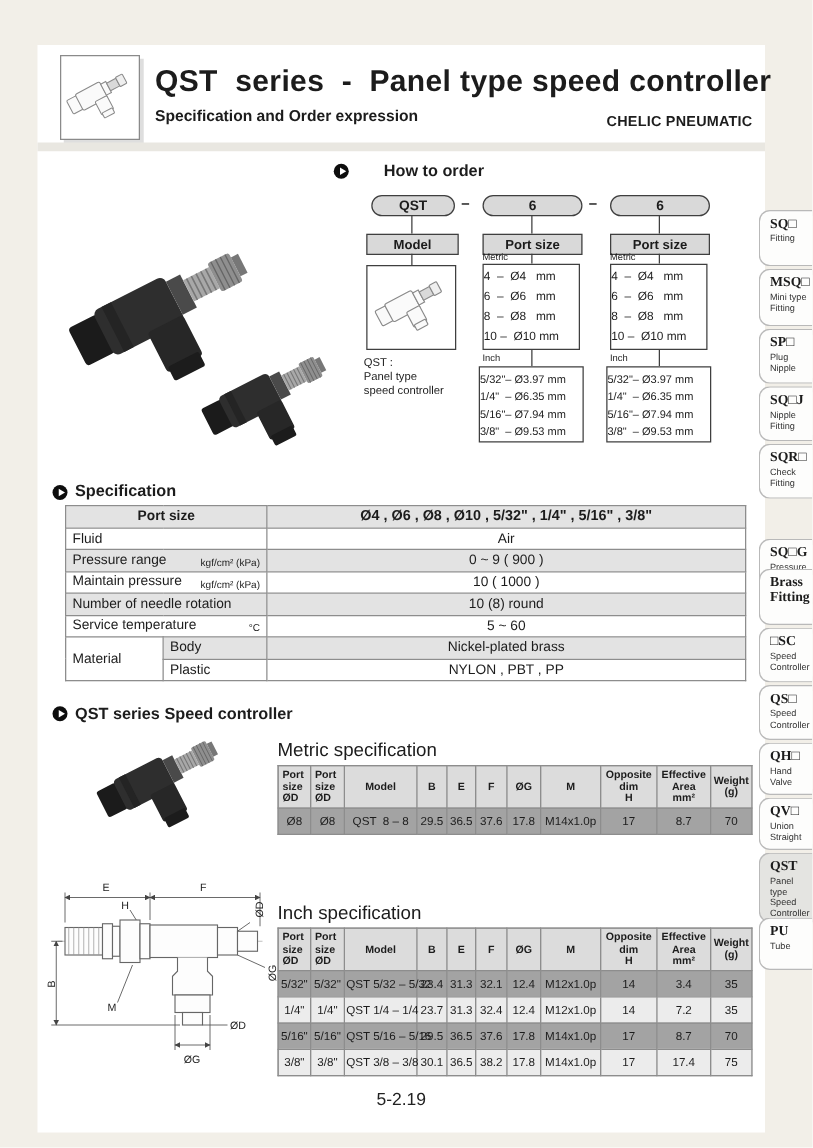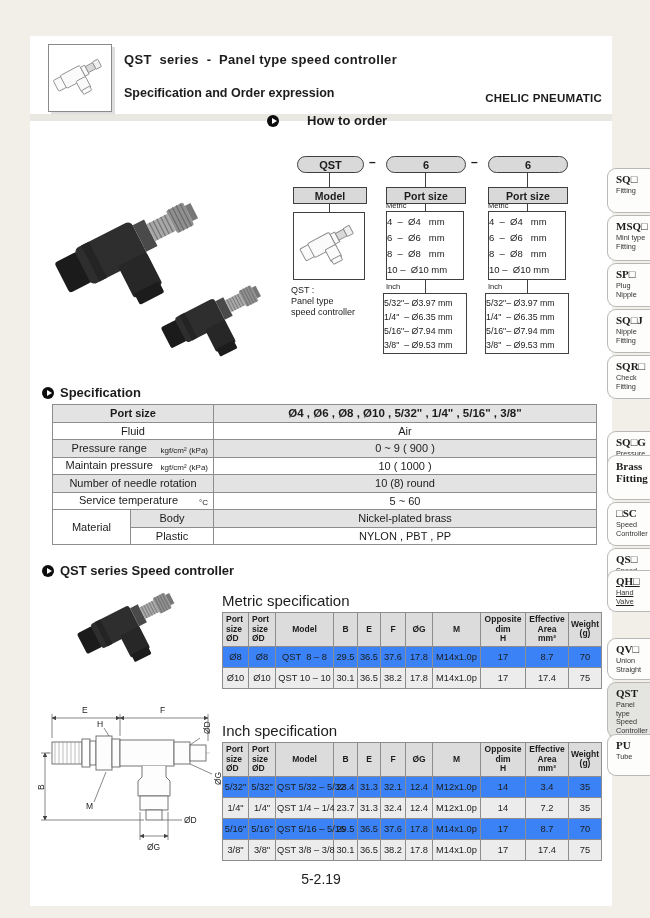"QST series - Panel type" #page-title { font-size: 13px -> 24px }
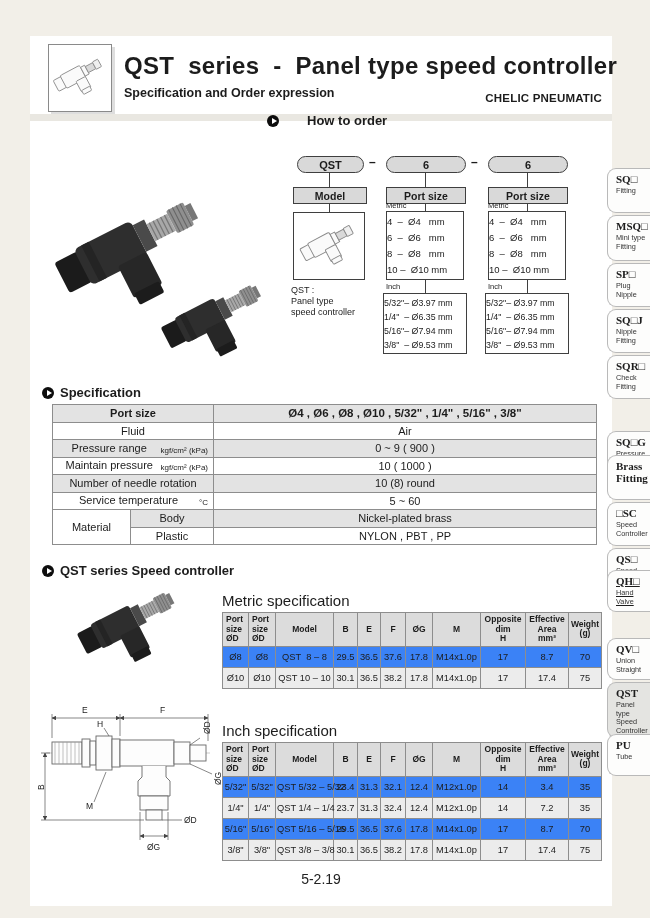"How to order" div.section-head { top: 113px -> 129px }
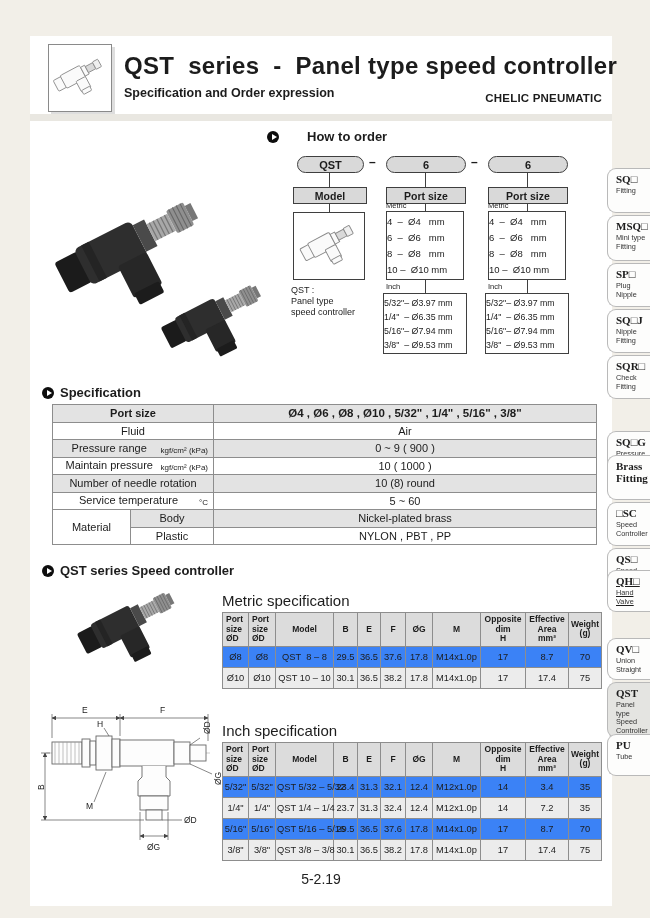"Specification" div.section-head { align-items: none -> flex-end }
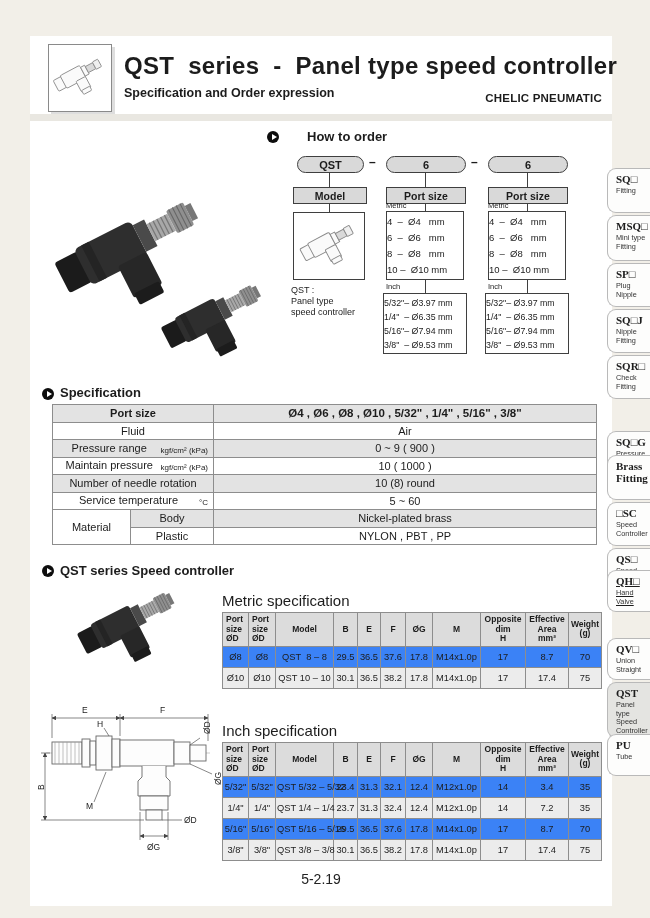"Fluid" #spec-wrap td { text-align: center -> none }
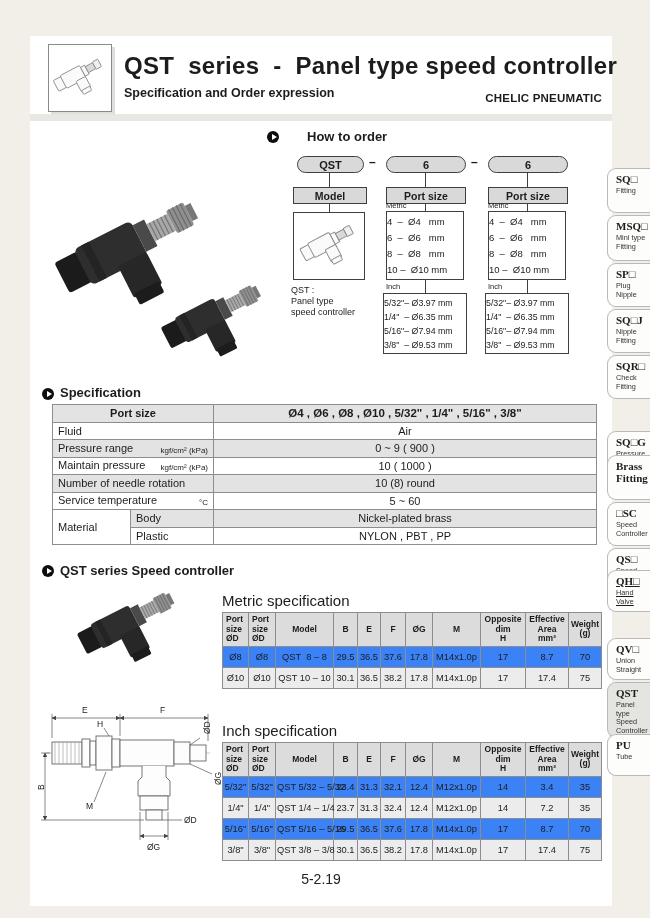"QH□" div.tab { text-decoration: underline -> none; top: 570px -> 594px }
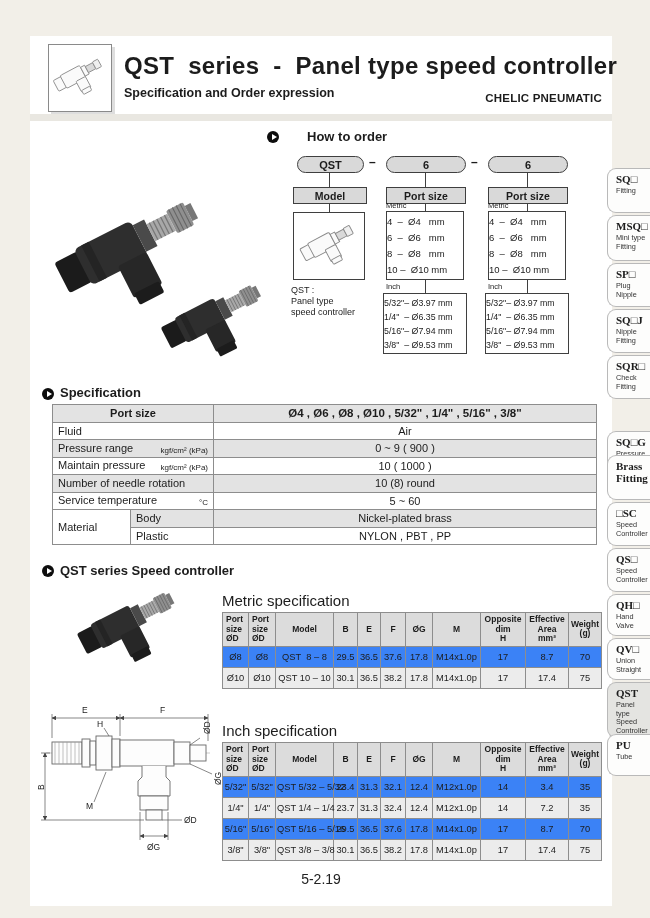"Port" .dimtab table { background: #3b82f6 -> #a3a3a3 }
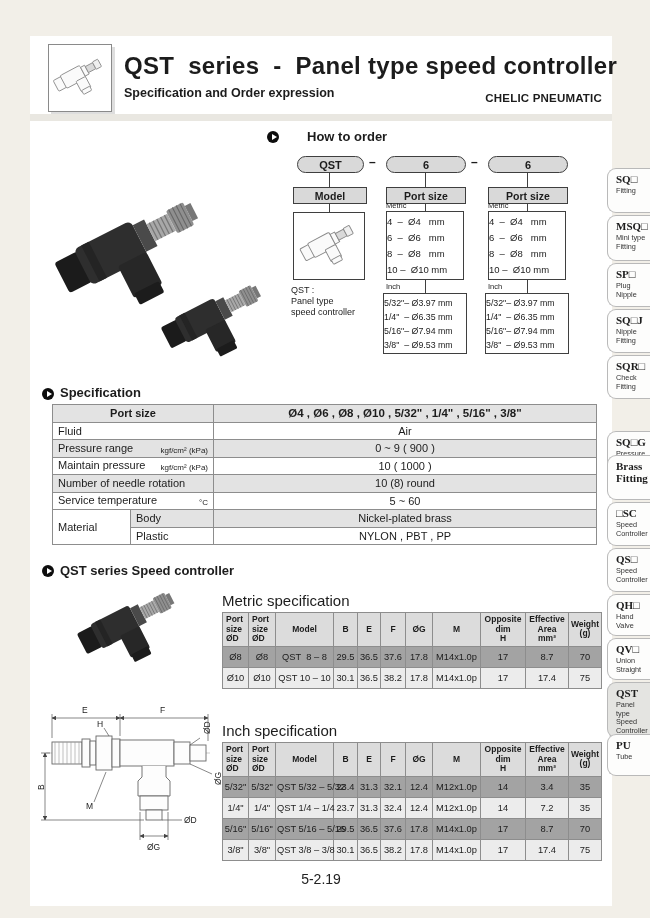"Ø10" tr.alt { html: <tr> <td>Ø10</td> <td>Ø10</td> <td>QST 10 – 10</td> <td>30.1</td> <td>36.5</td> <td>38.2</td> <td>17.8</td> <td>M14x1.0p</td> <td>17</td> <td>17.4</td> <td>75</td> </tr> -> none }
